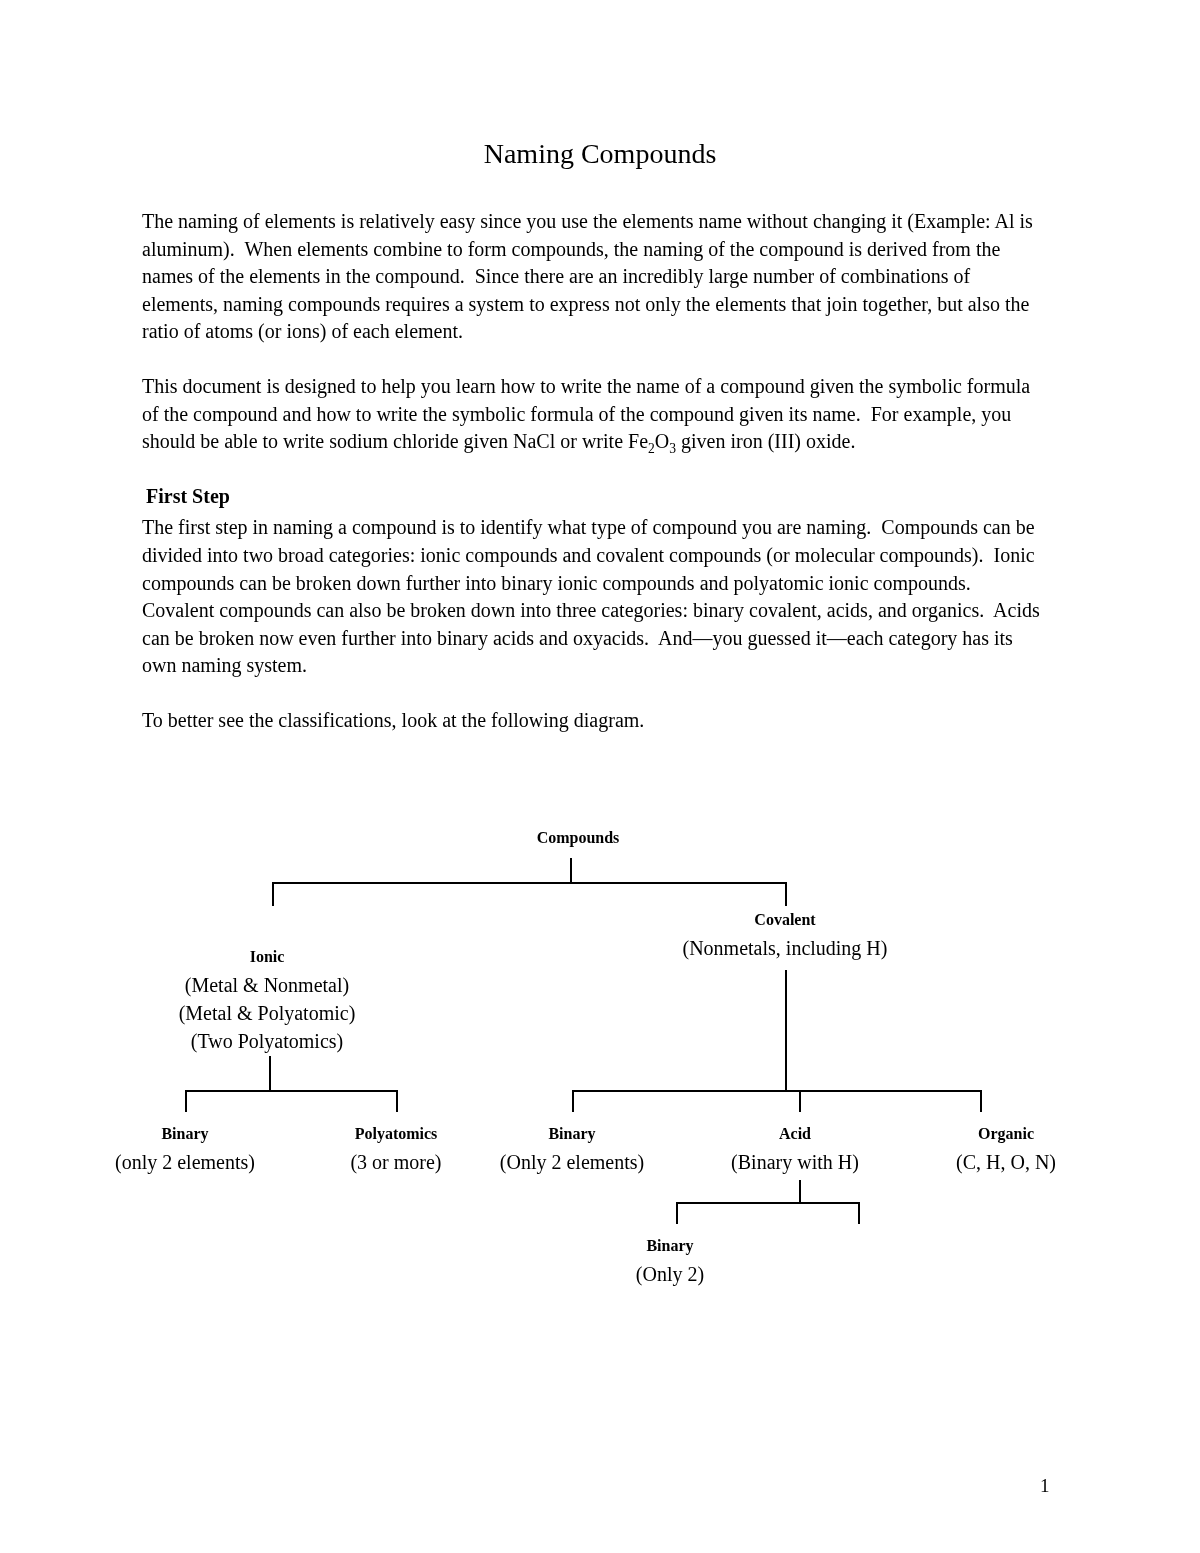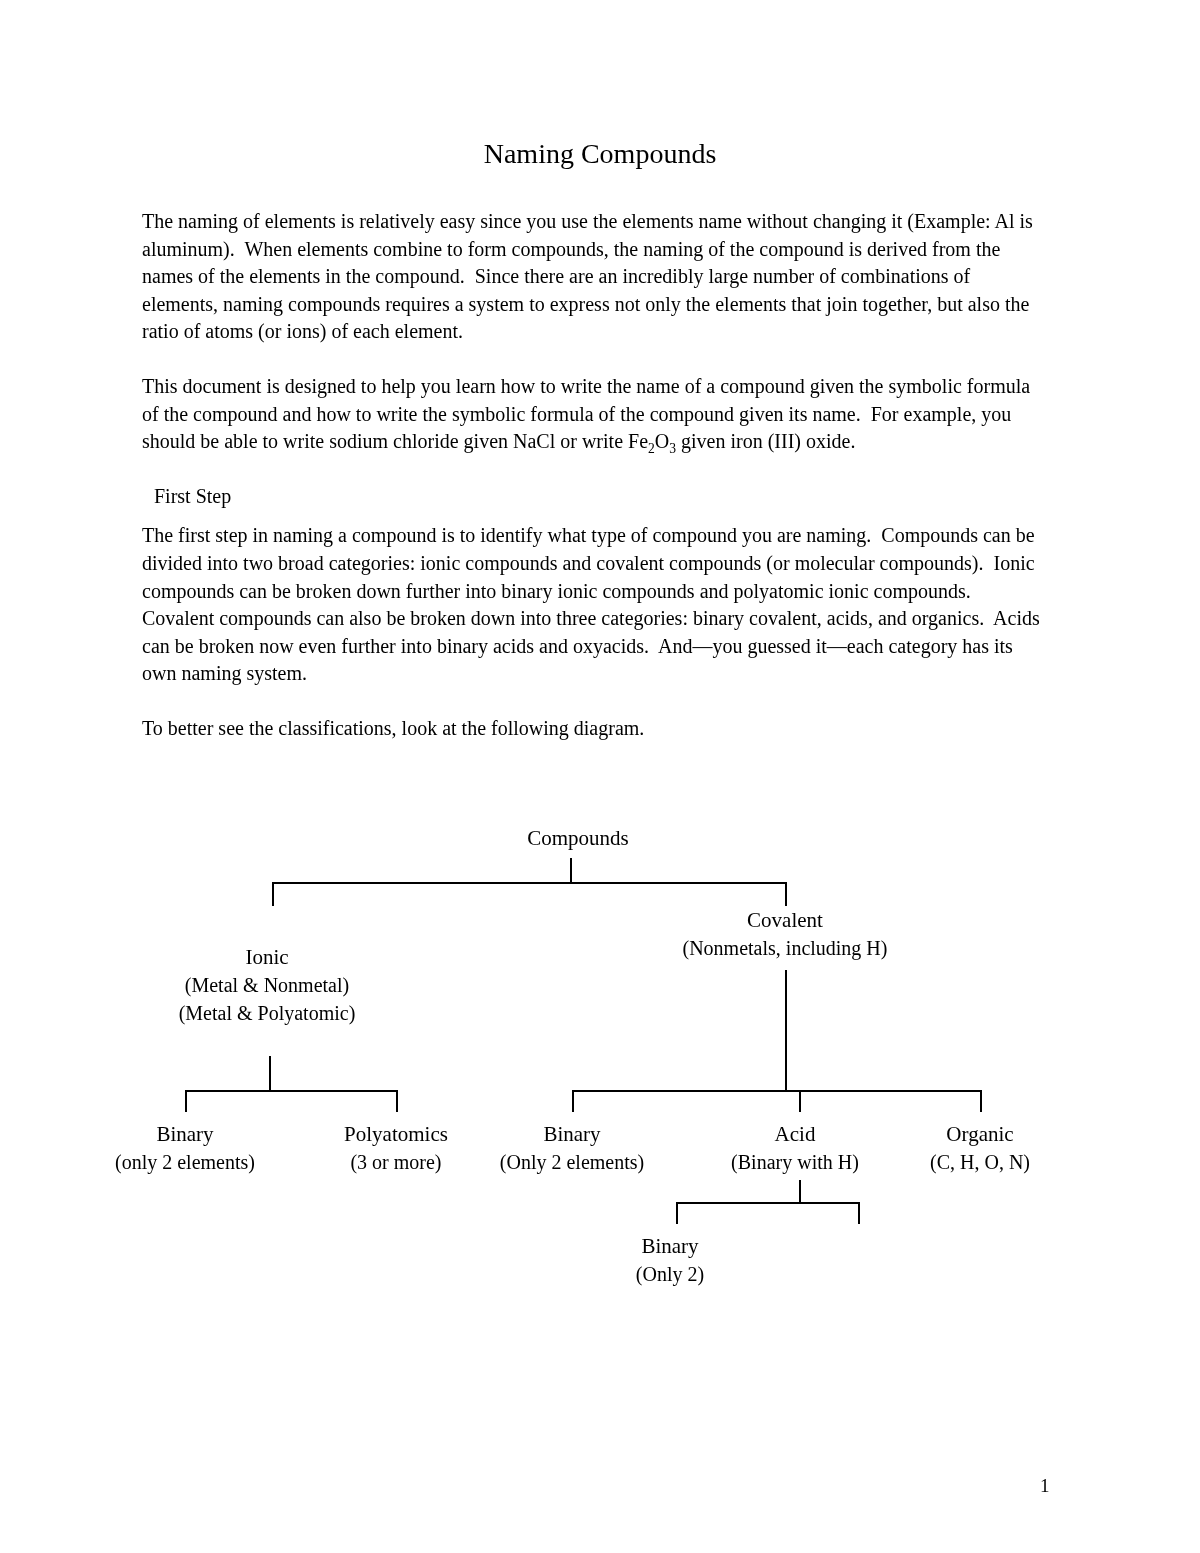"First Step" .section-heading { font-weight: normal -> bold; margin: 12px -> 4px }
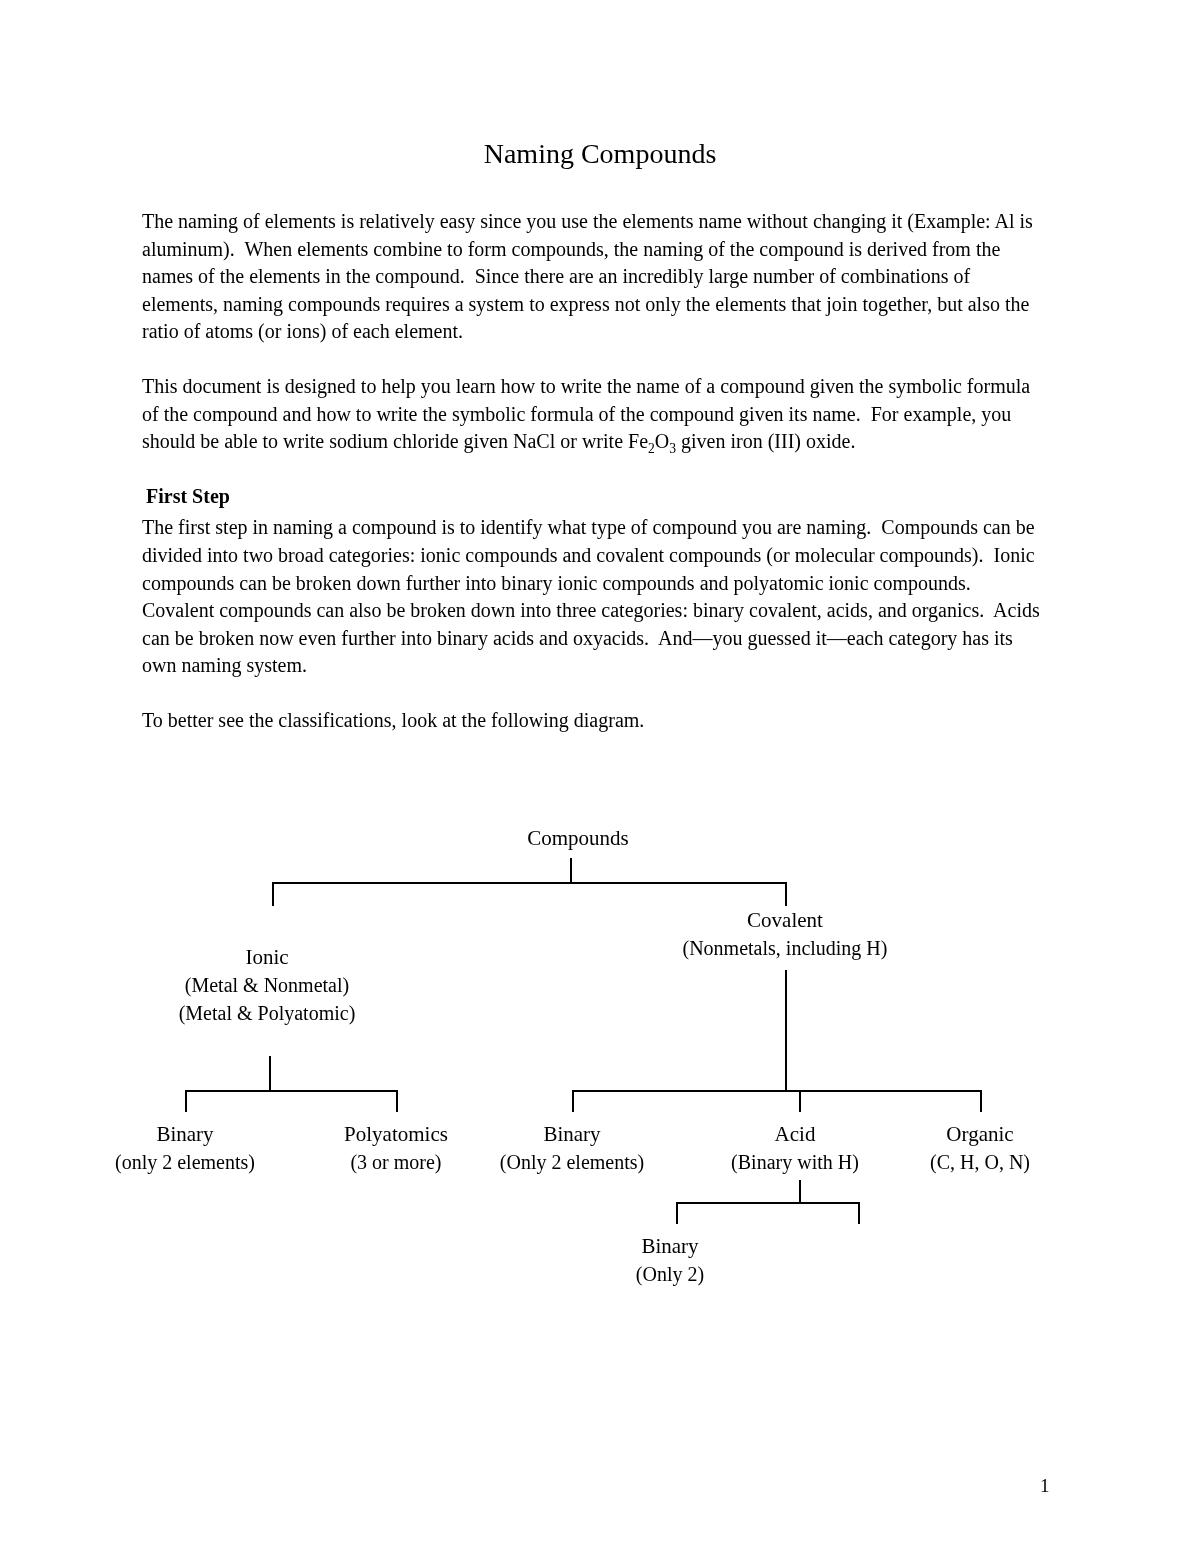"Compounds" .node-title { font-size: 21px -> 16px; font-weight: normal -> bold }
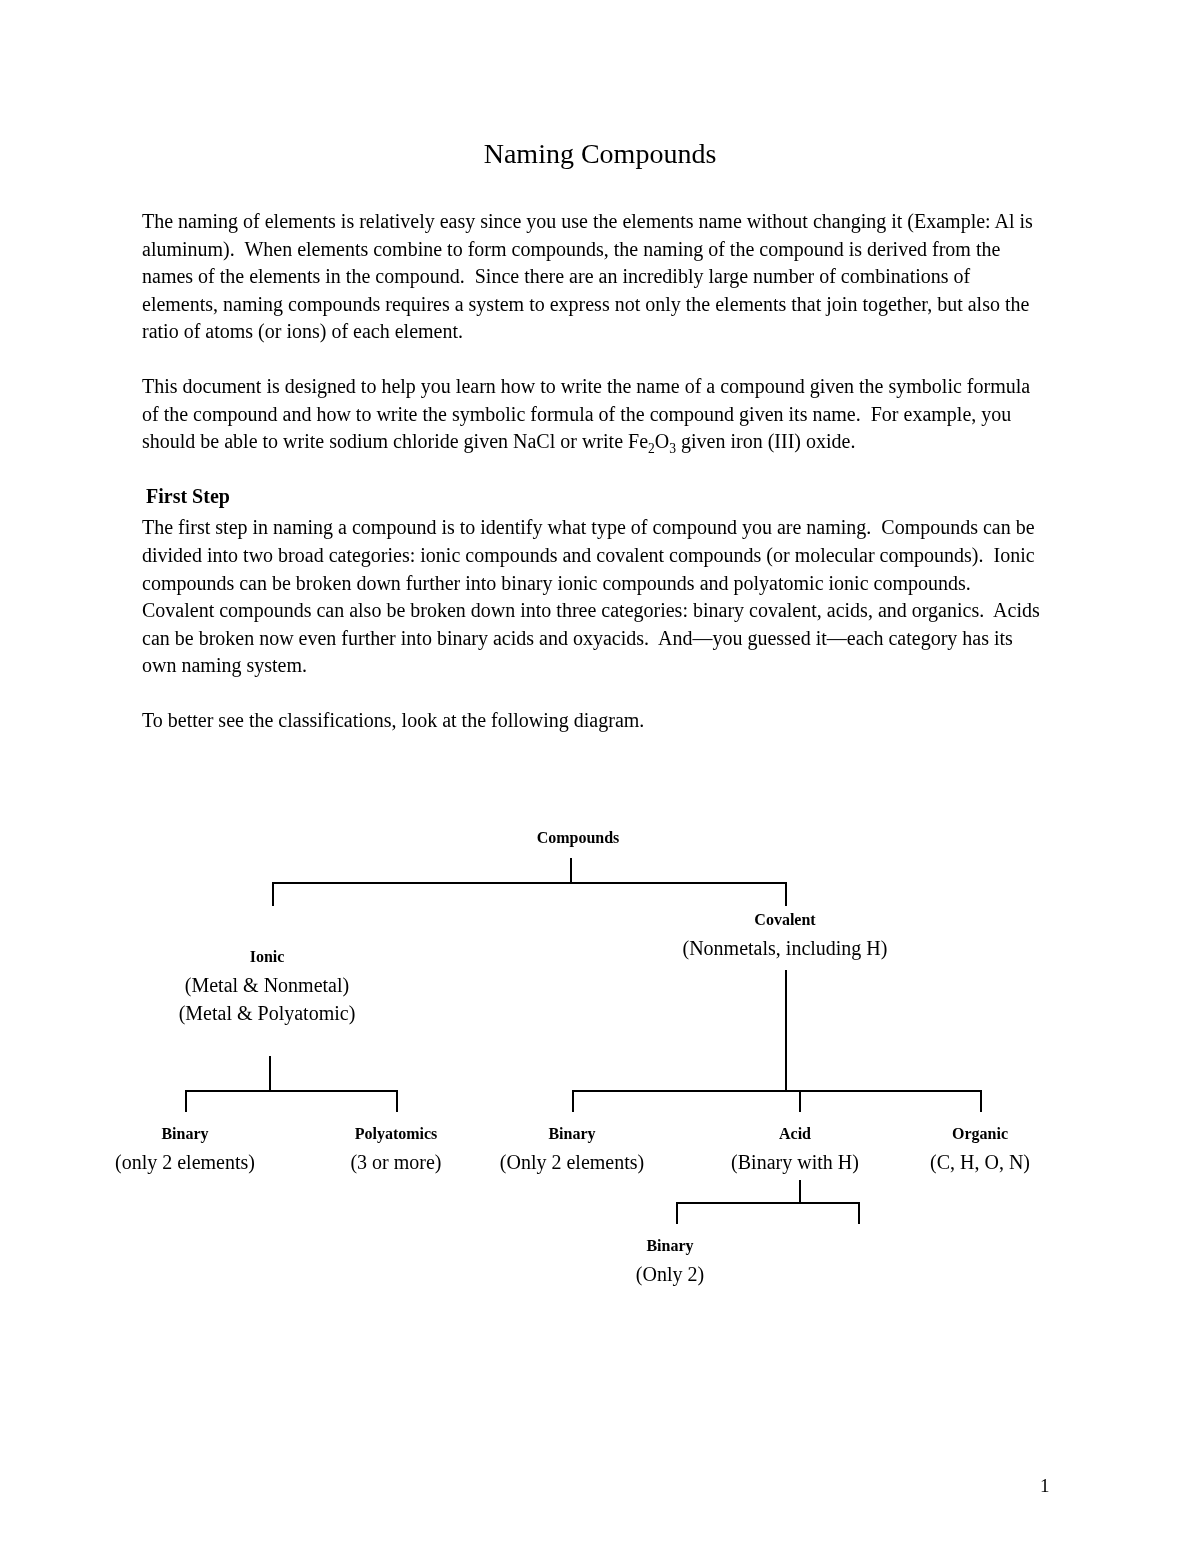"(Two Polyatomics)" div.node-sub { html: none -> <div>(Two Polyatomics)</div> }
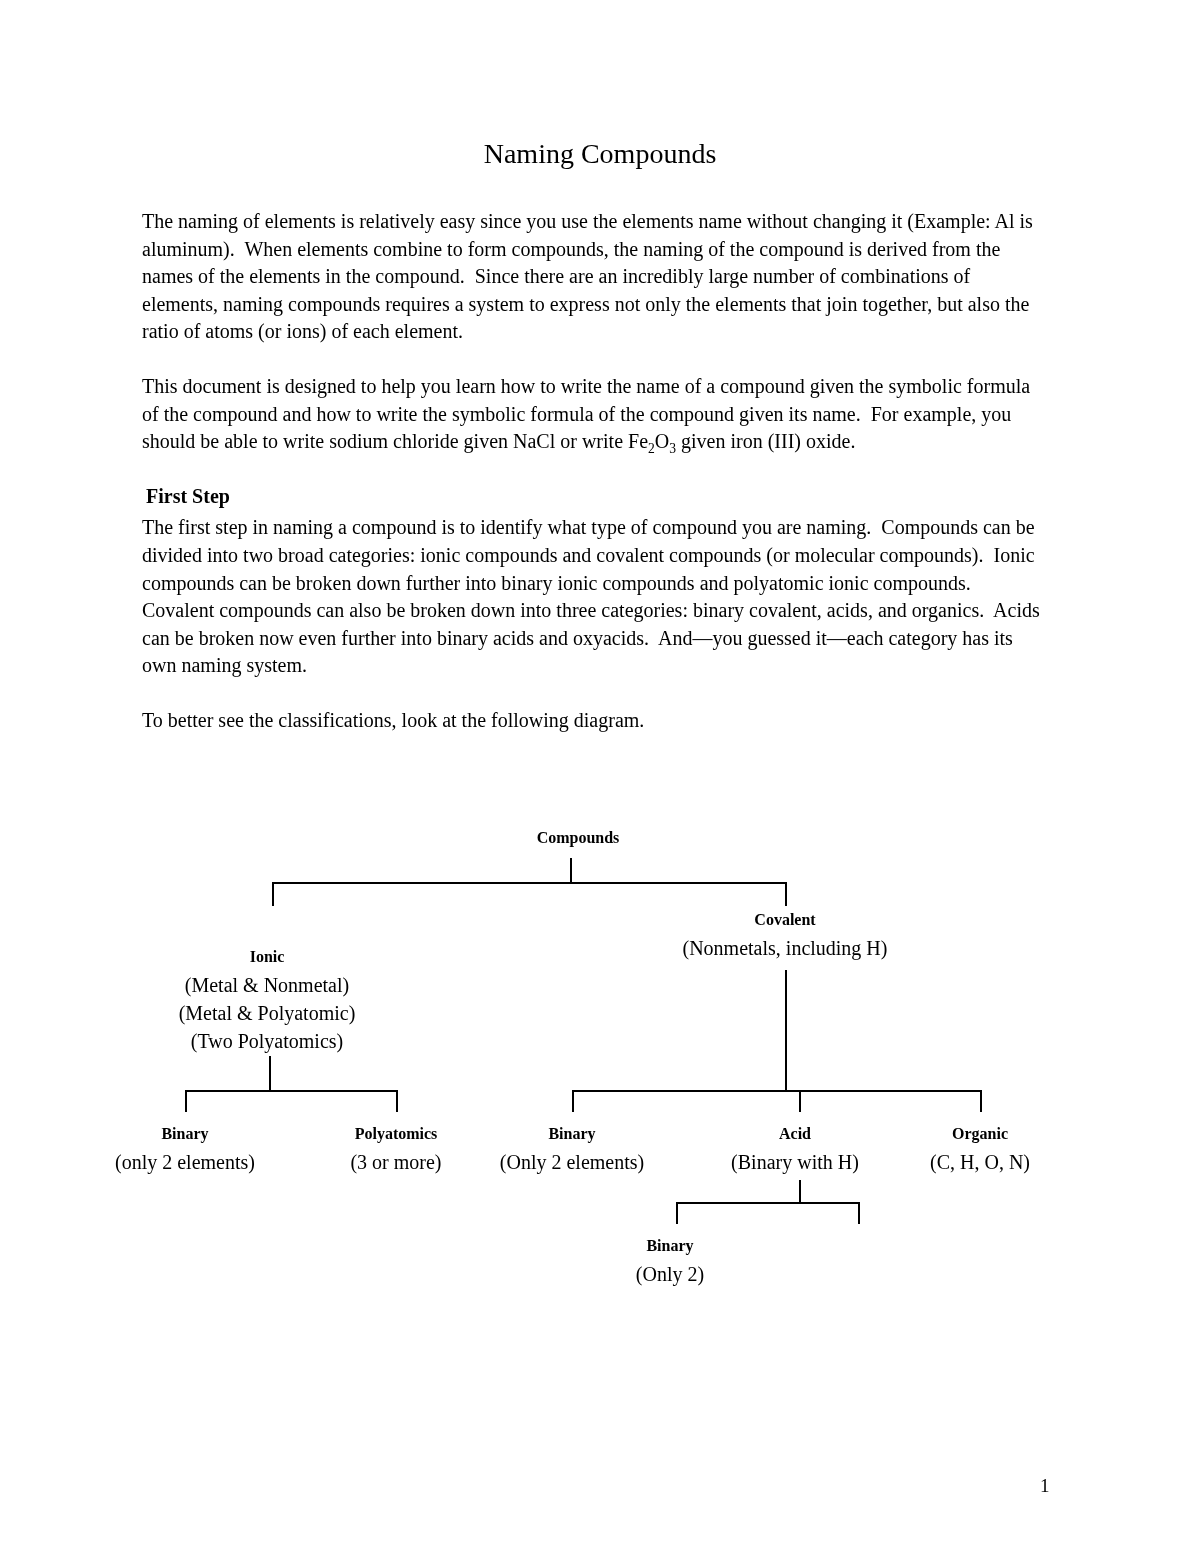"Organic" div.node { left: 880px -> 906px }
